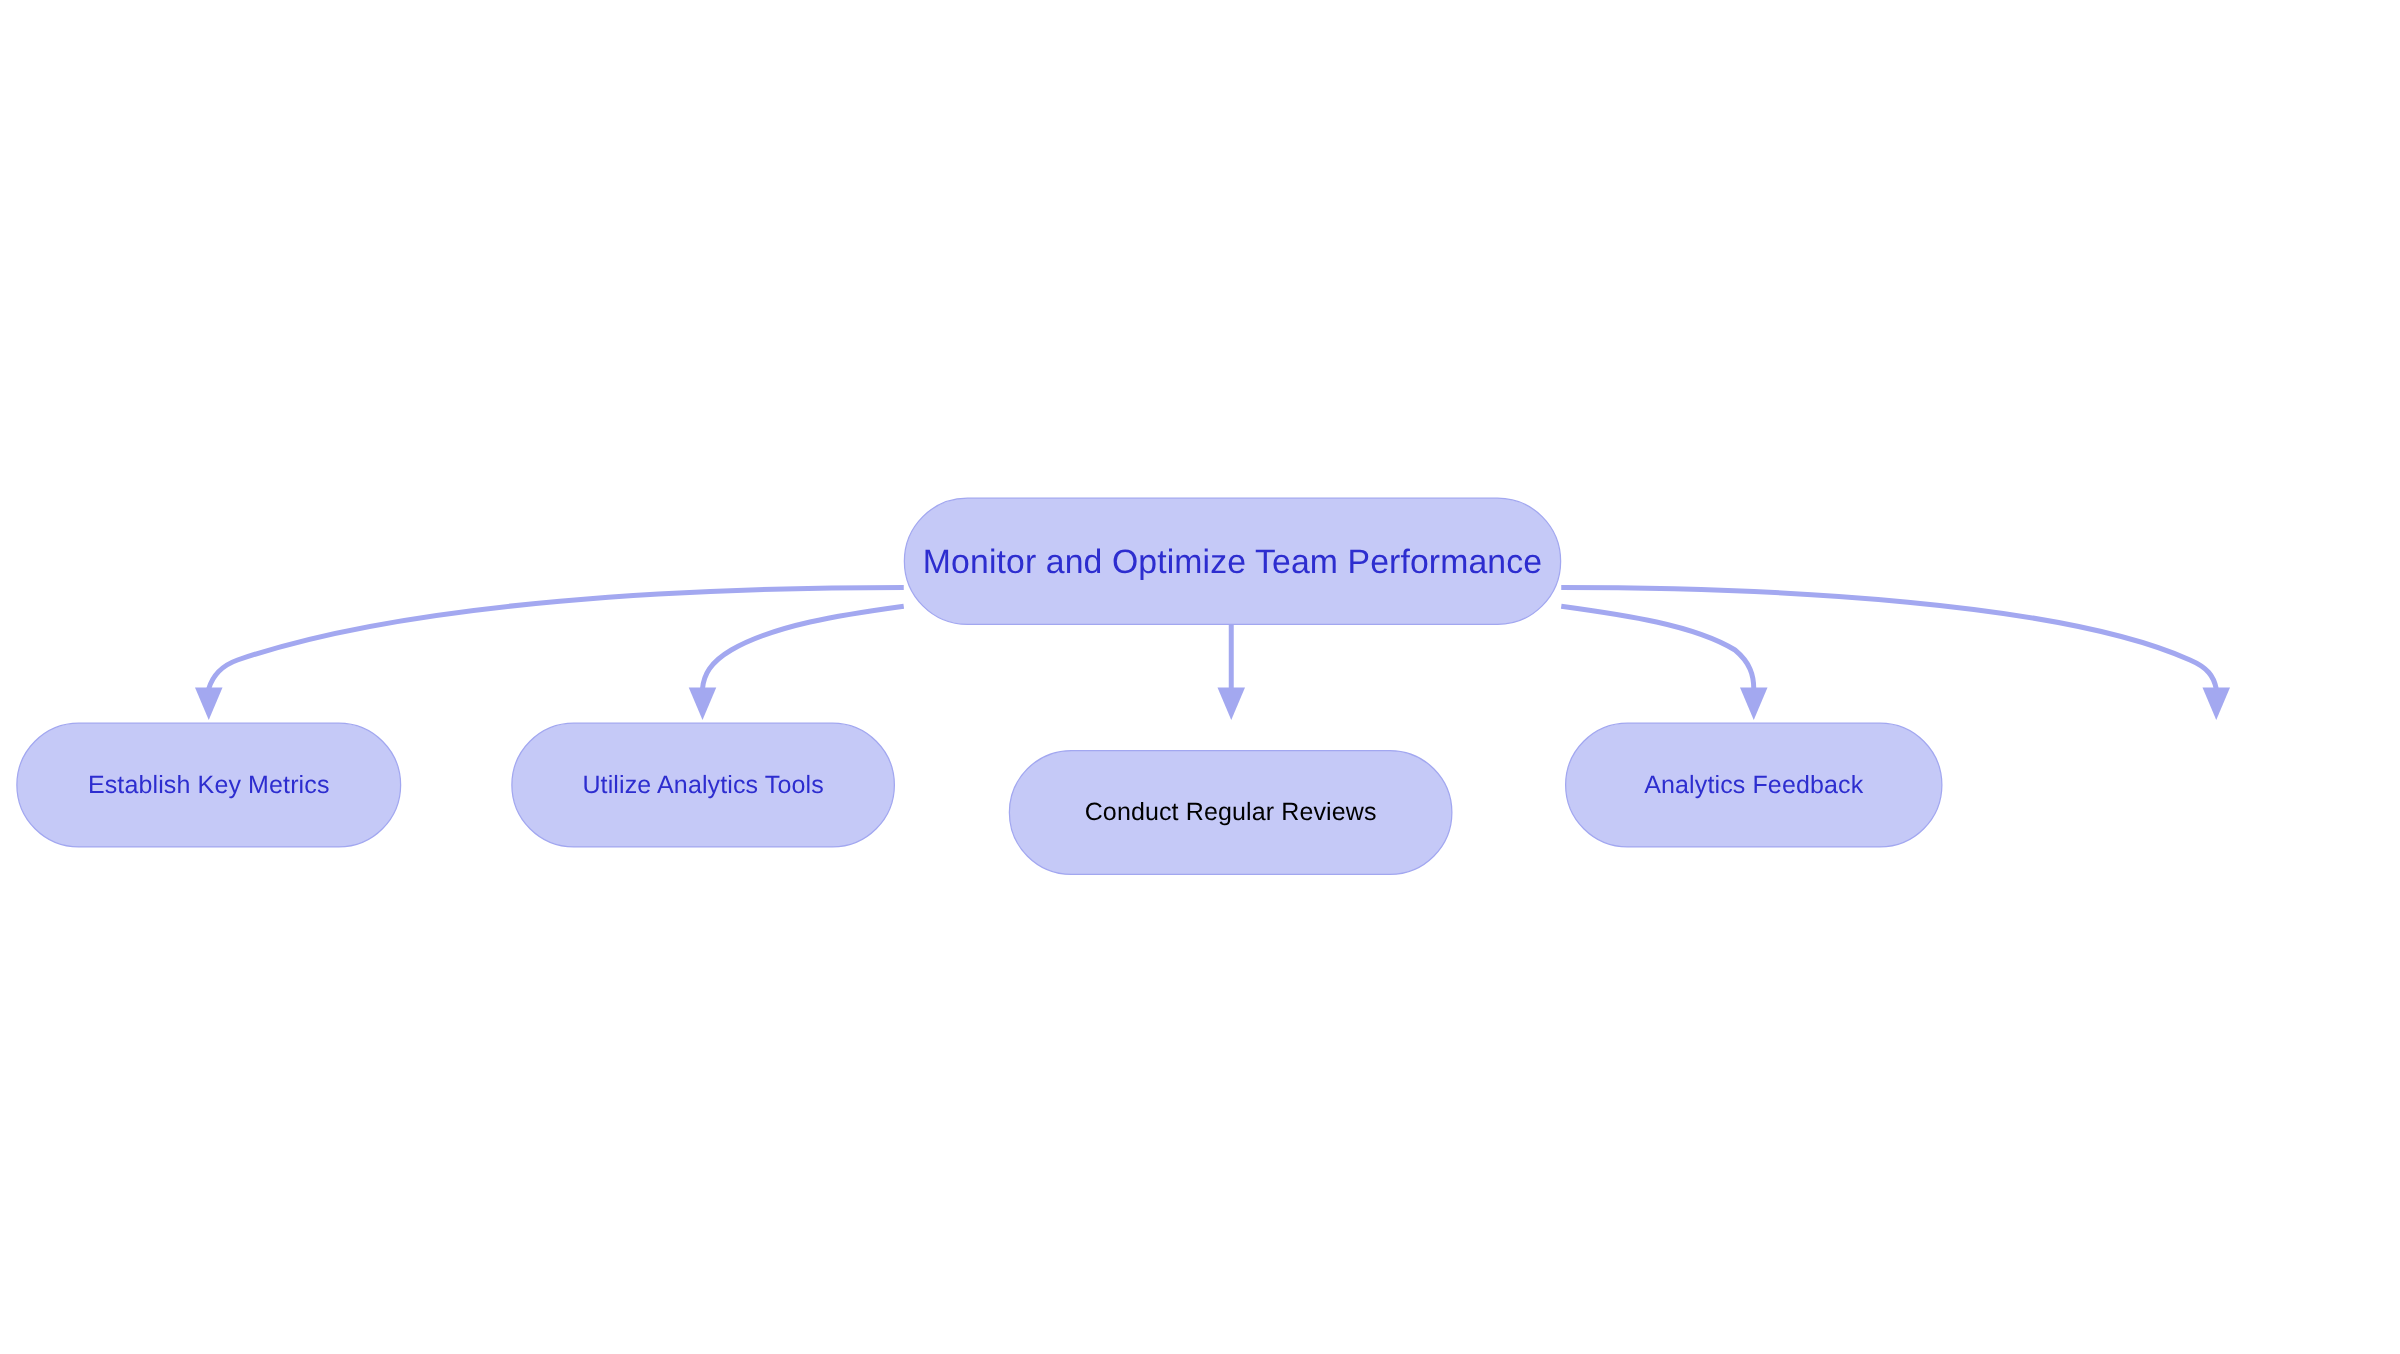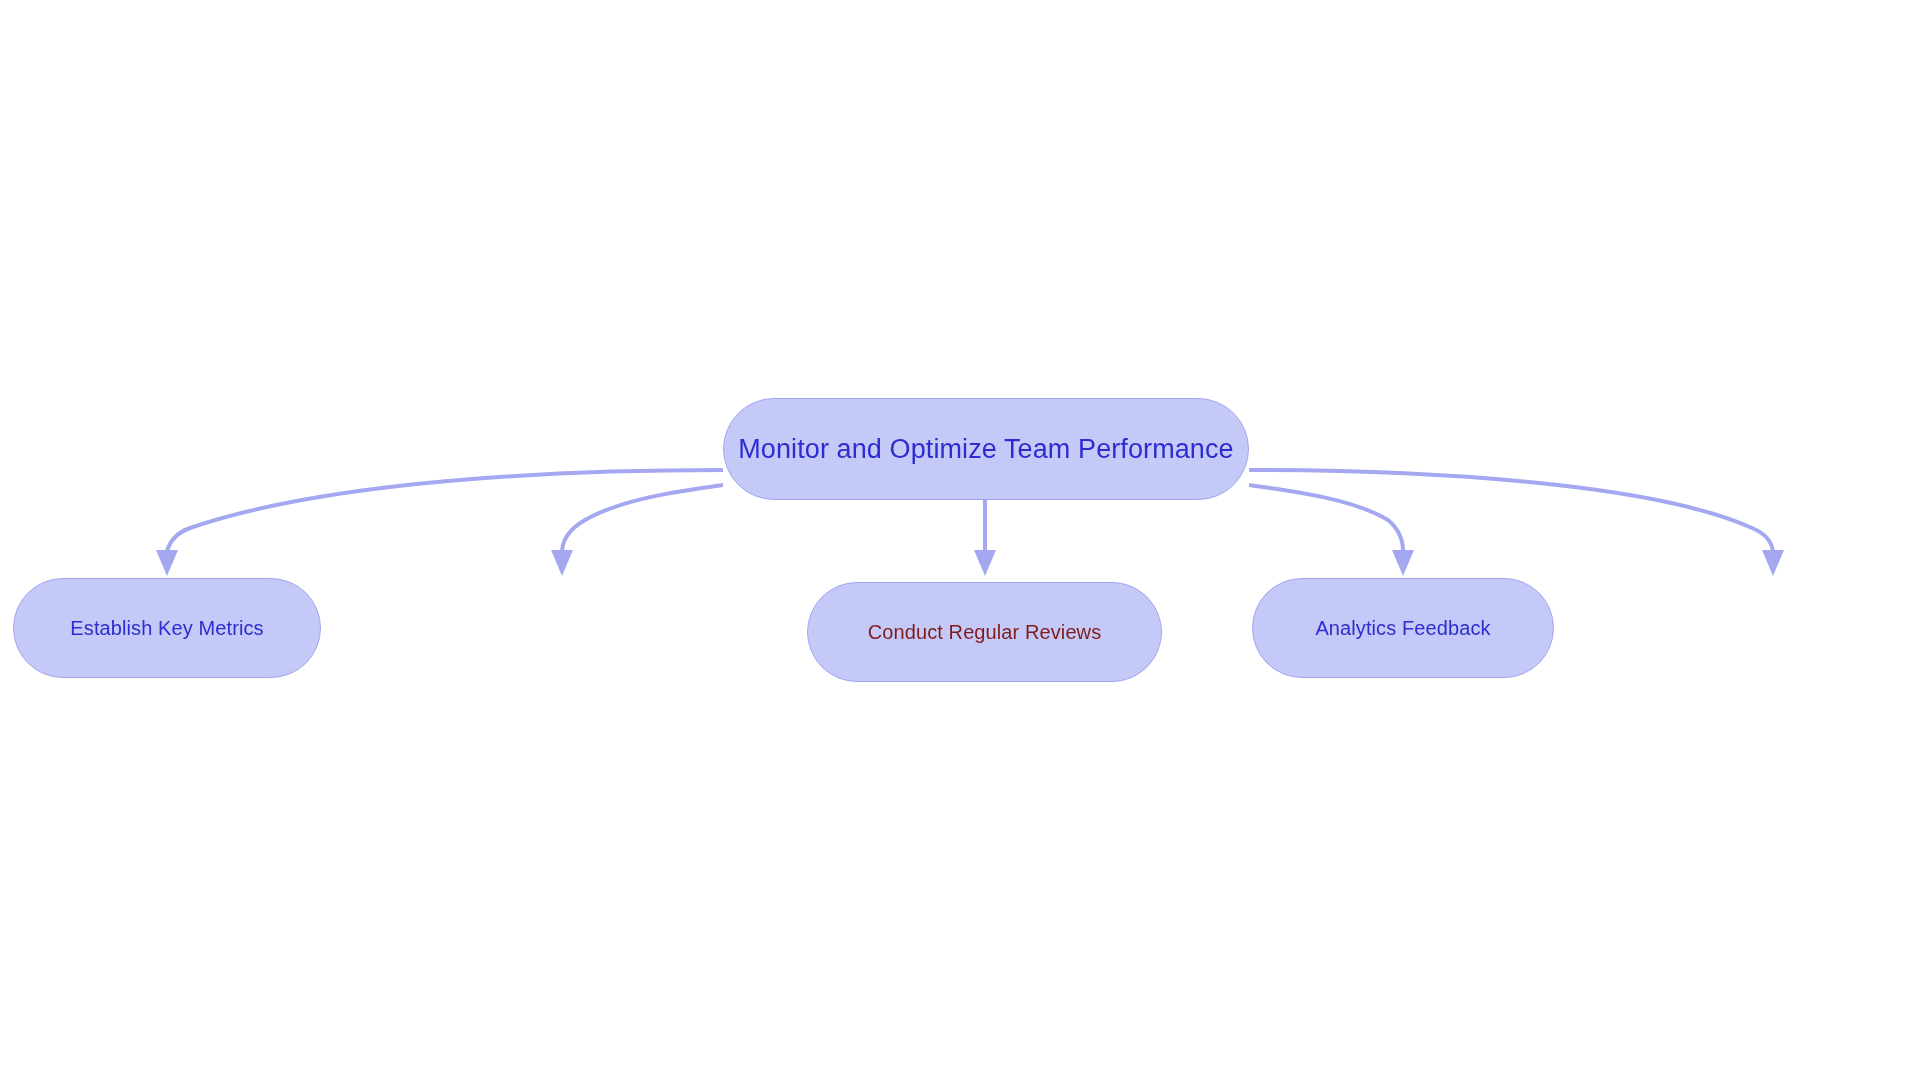"Utilize Analytics Tools" div.node { html: none -> <div> <span>Utilize Analytics Tools</span> </div> }
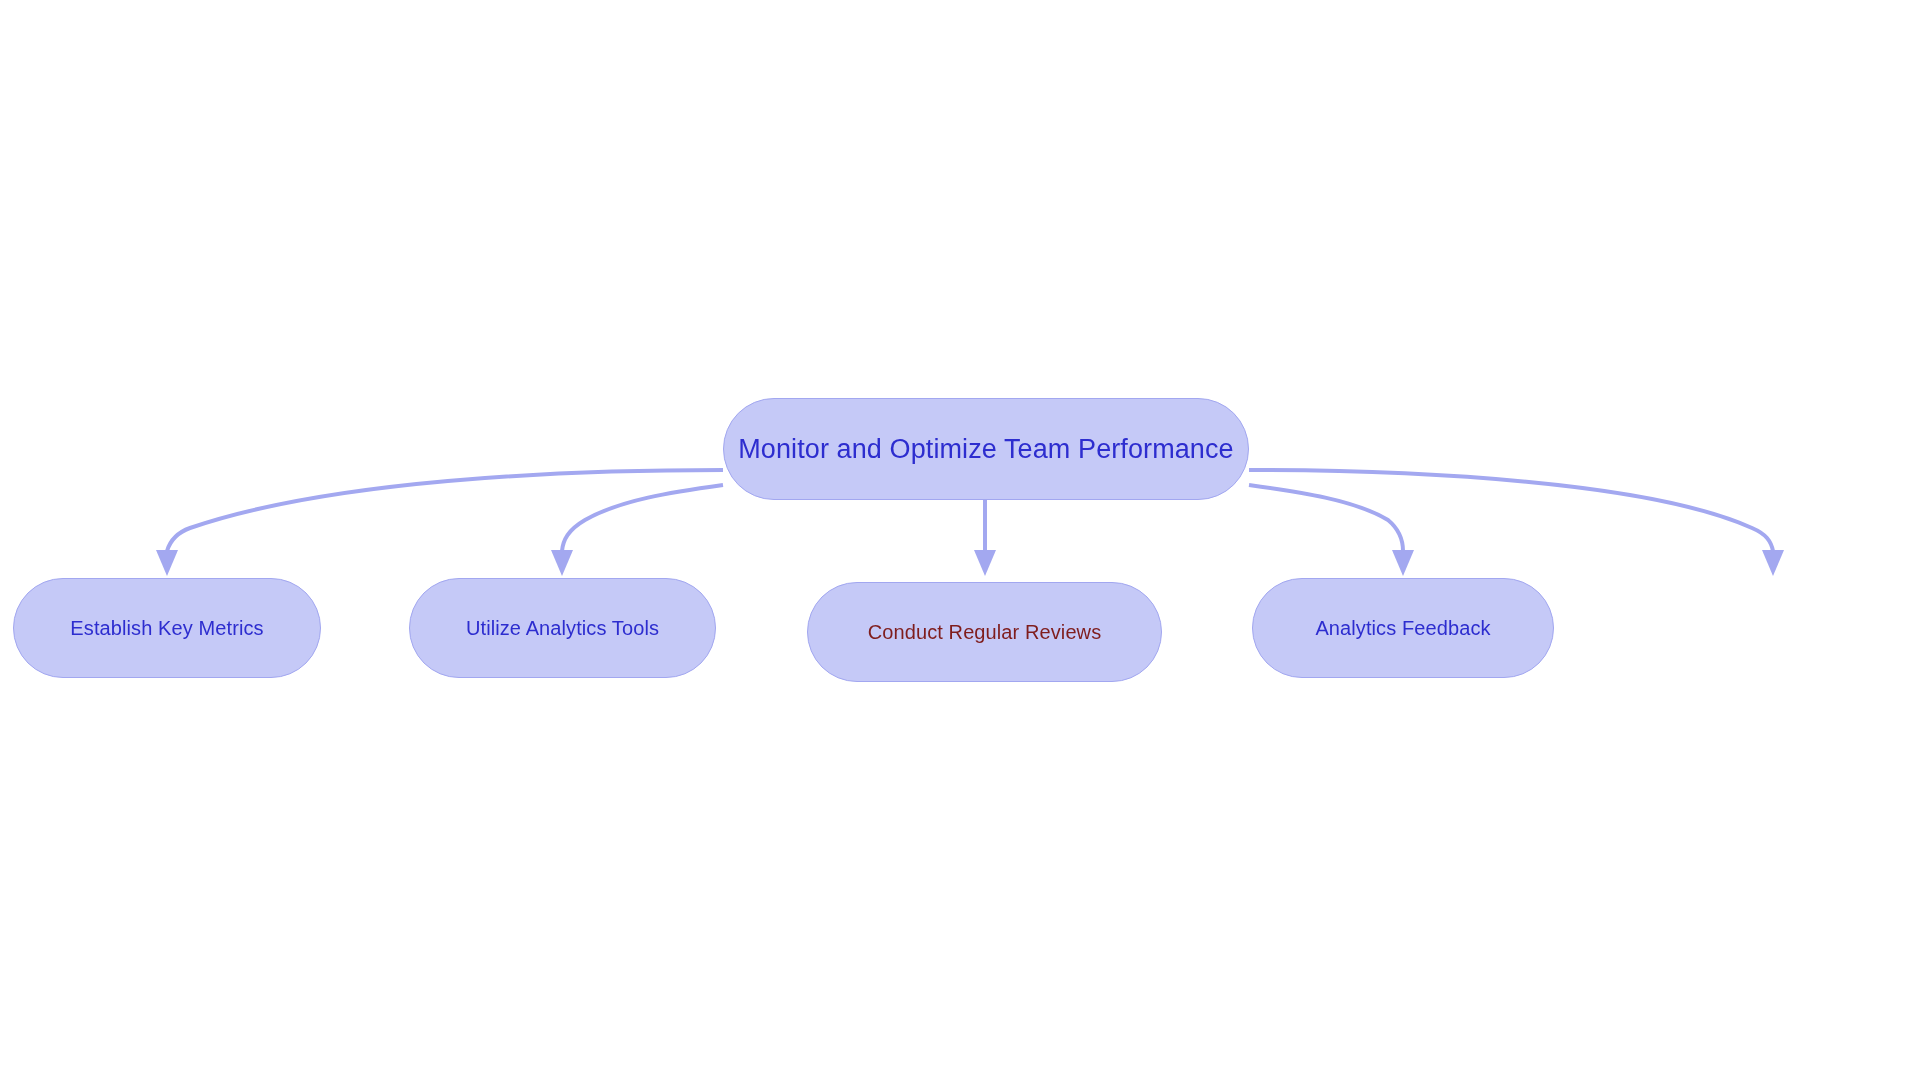"Conduct Regular Reviews" div.node { color: #7f1d1d -> #000000; top: 582px -> 600px }
